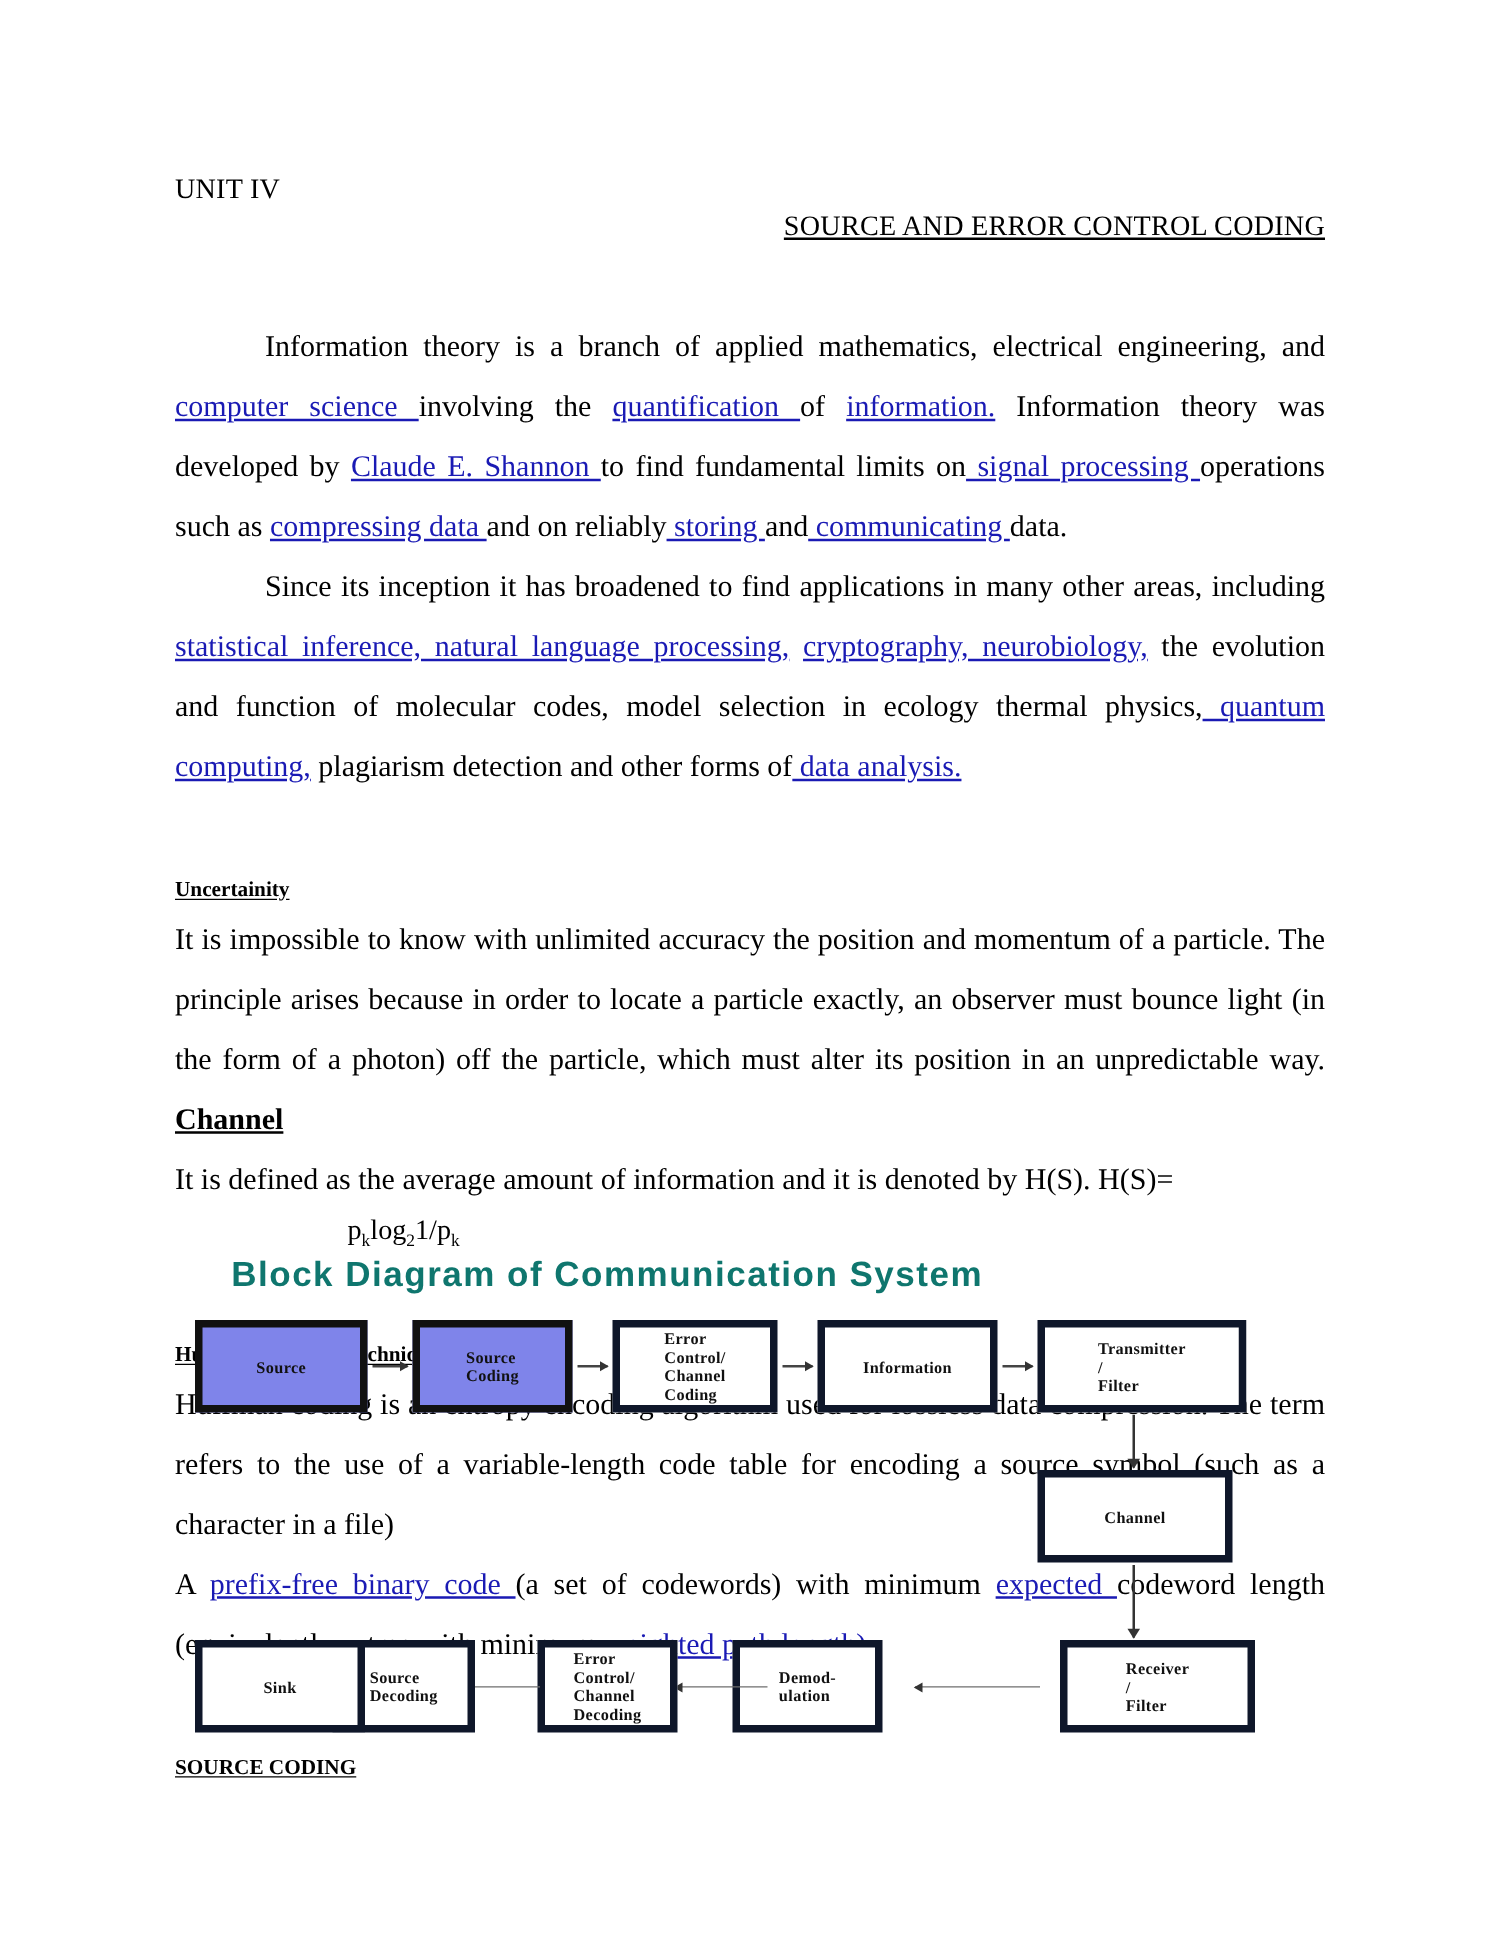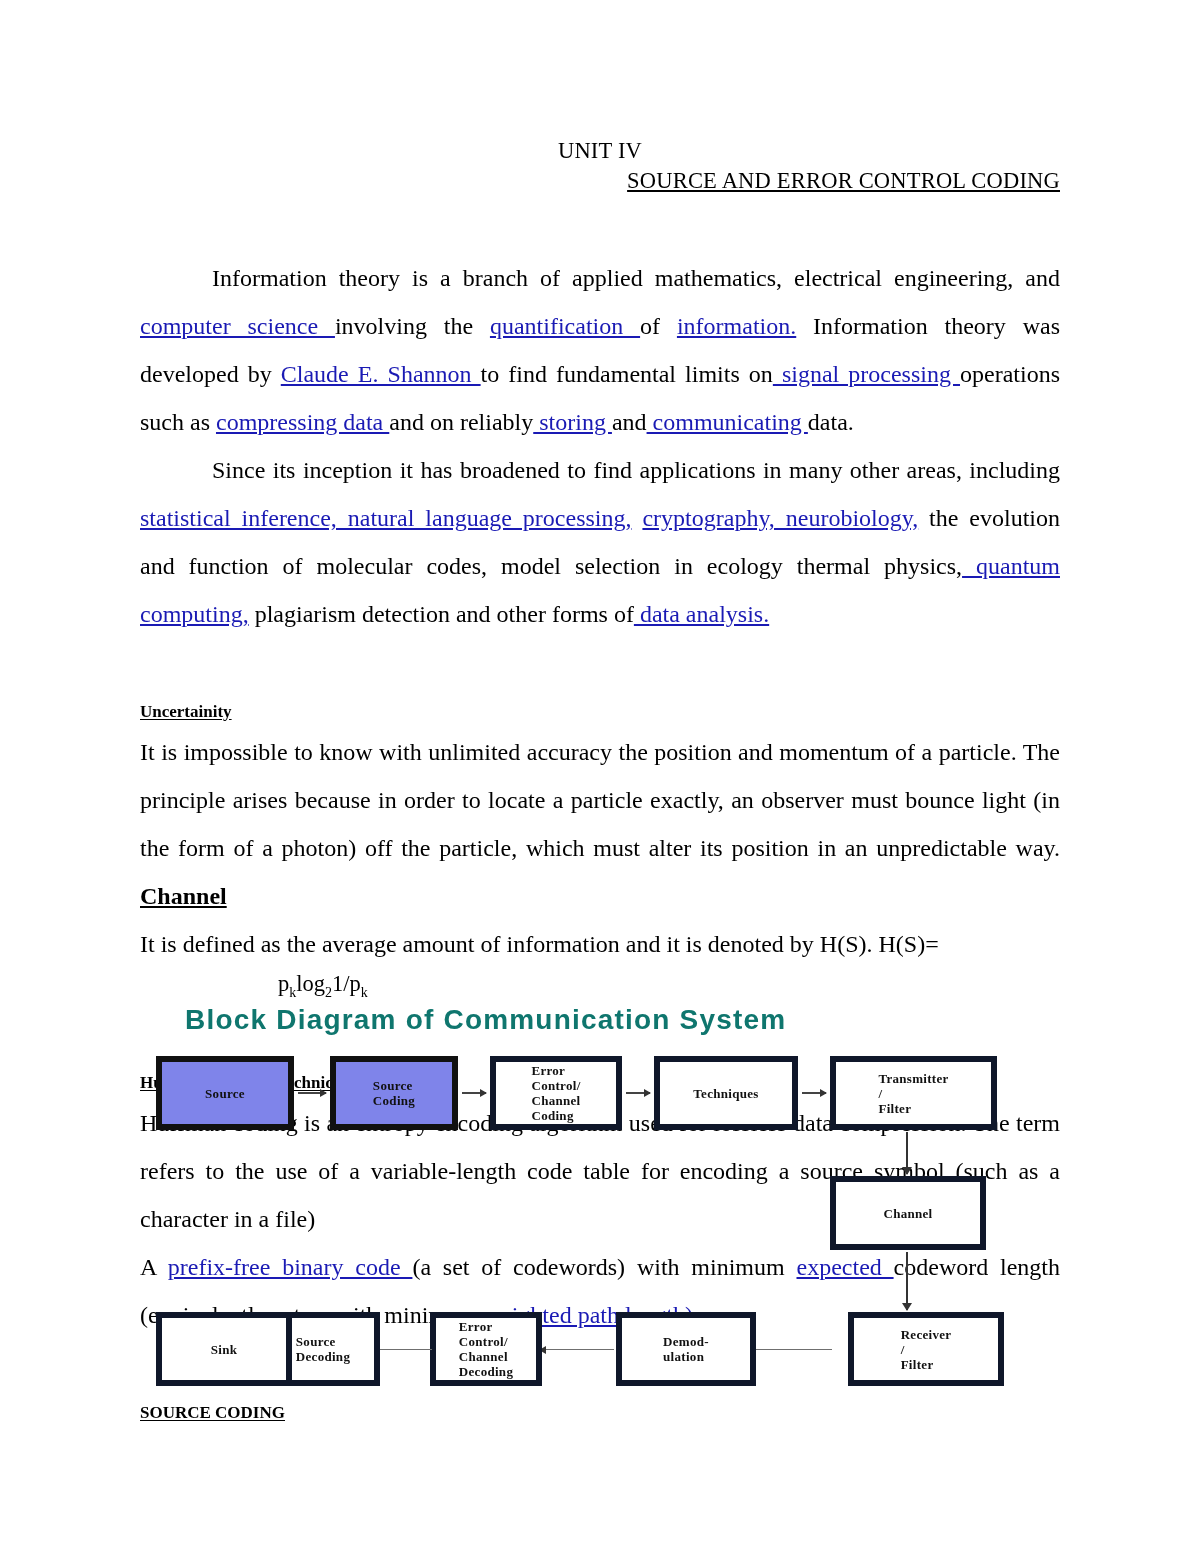"UNIT IV" .doc-title-1 { text-align: center -> left }
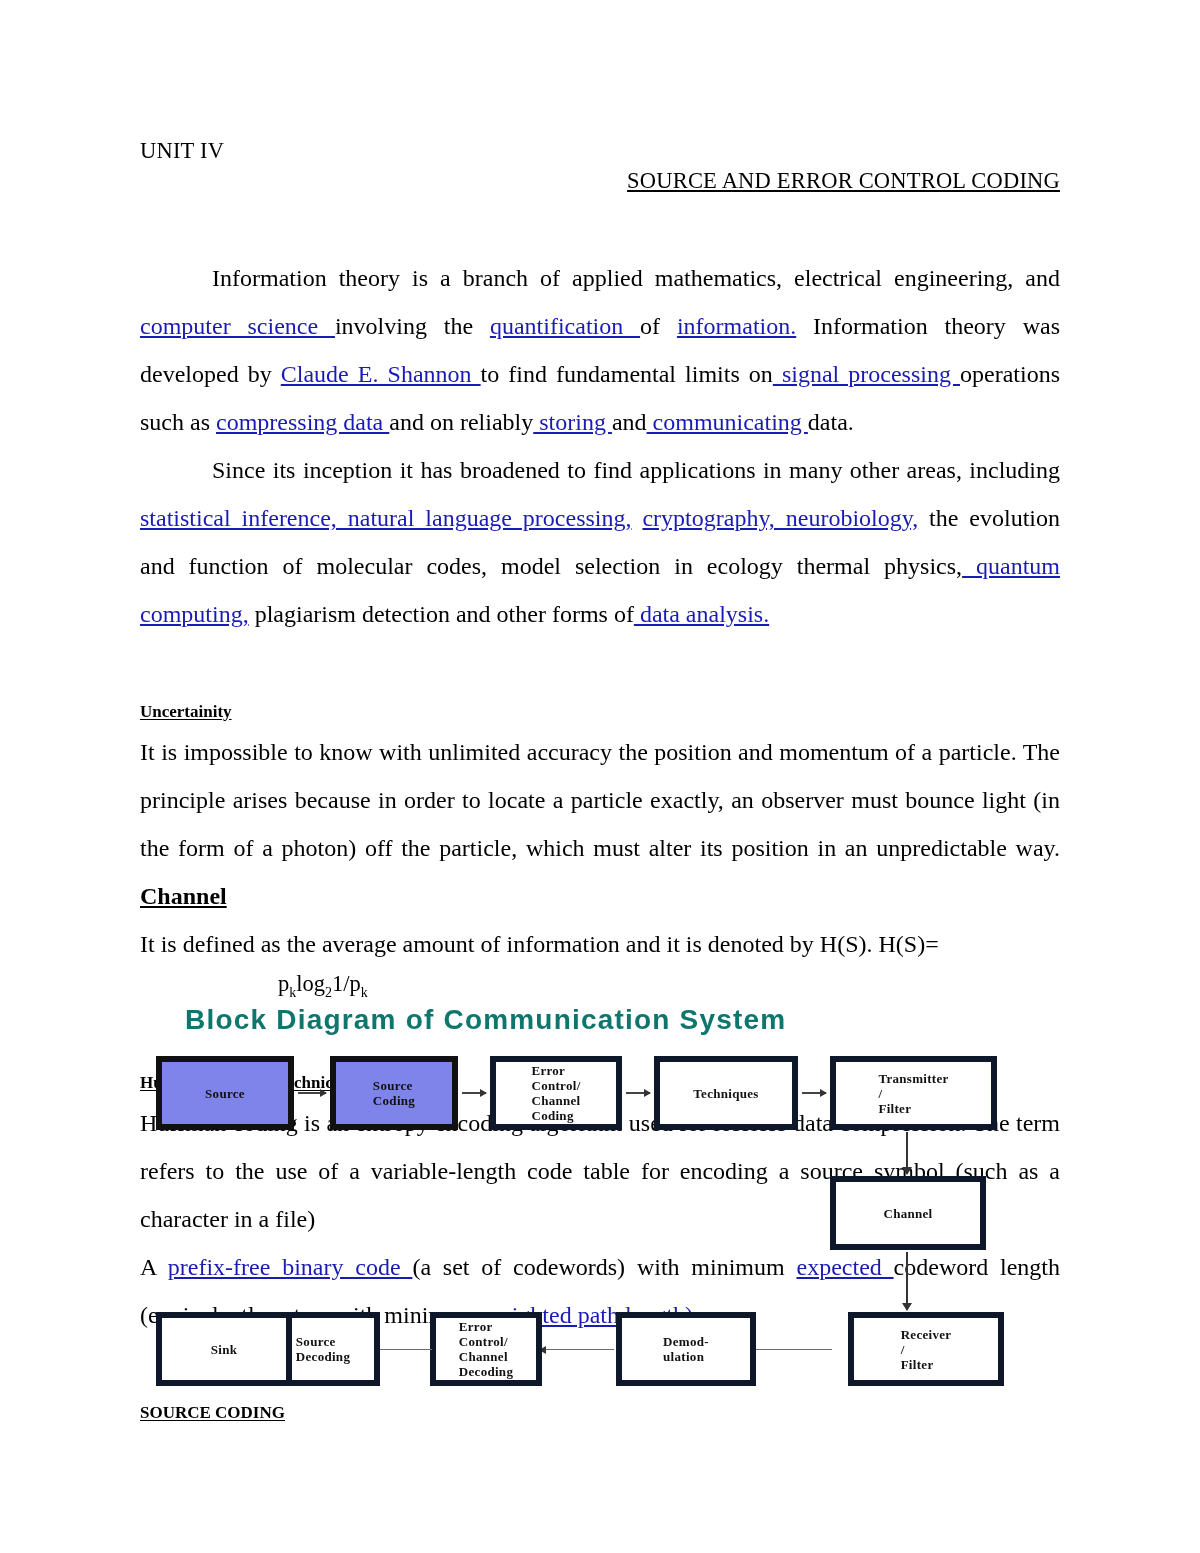"Techniques" div.dbox { text: Techniques -> Information }
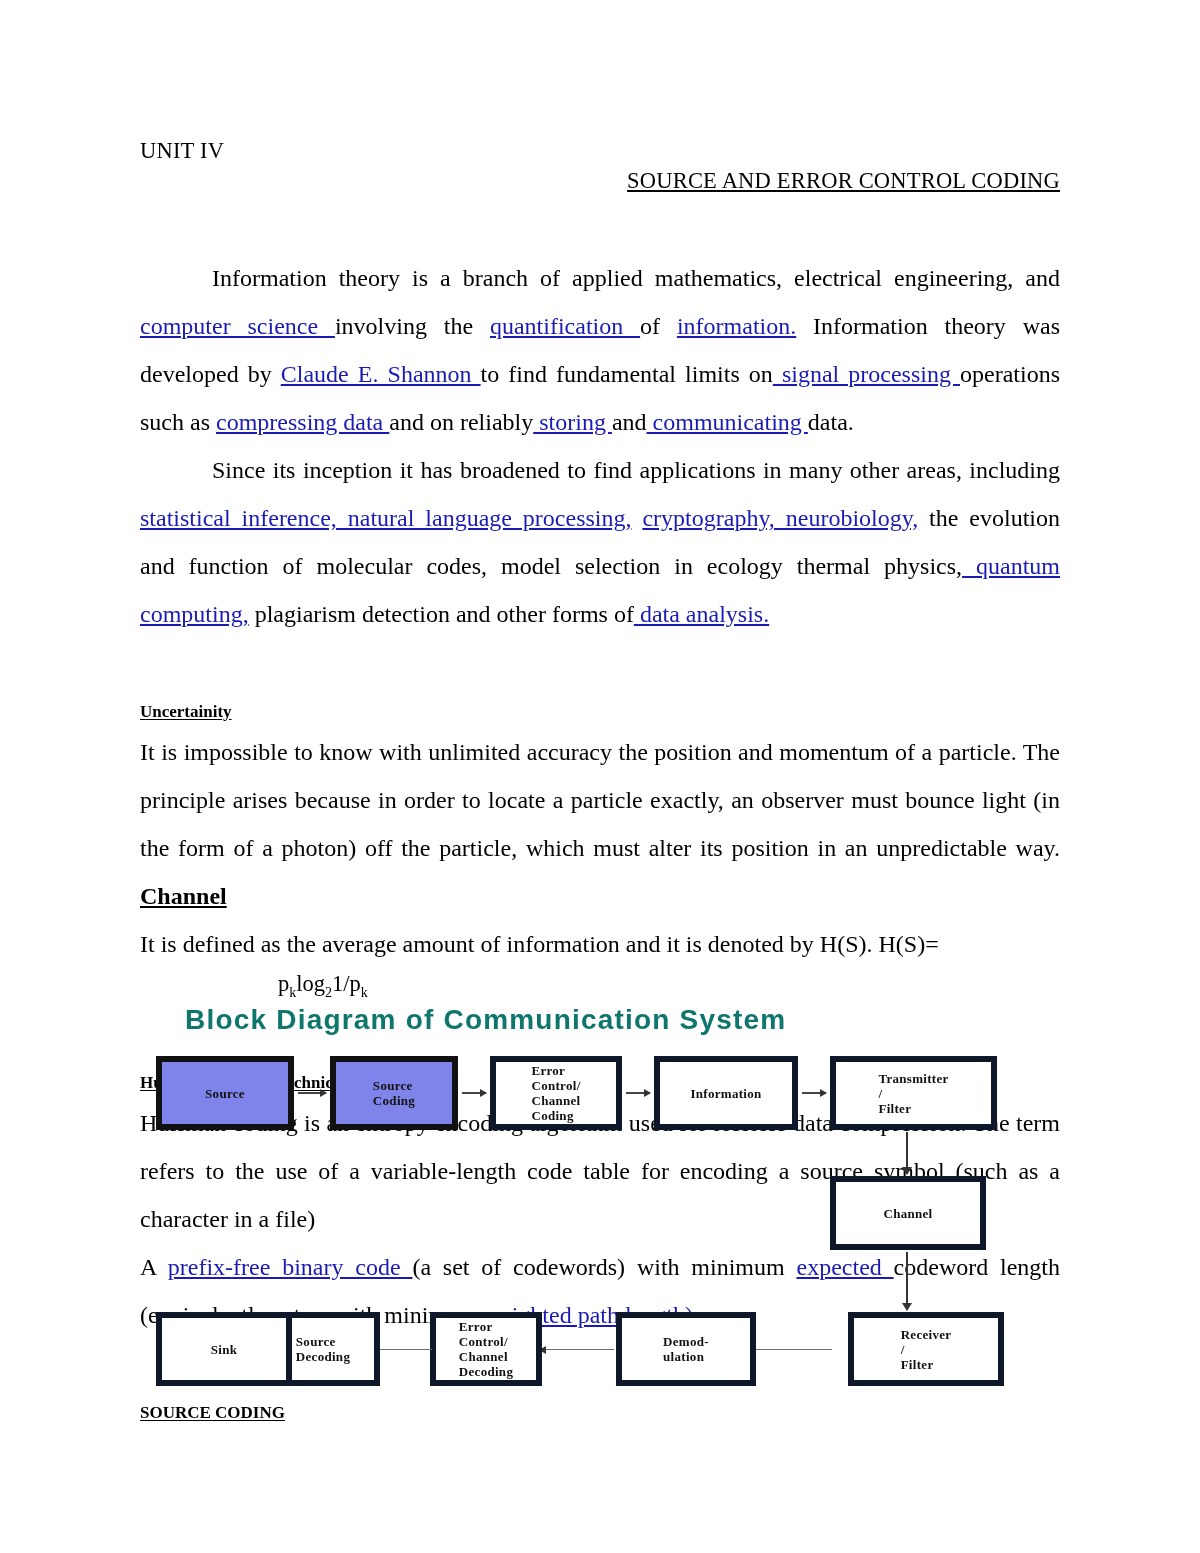"Demod-" div.dbox { left: 476px -> 446px; width: 140px -> 120px }
